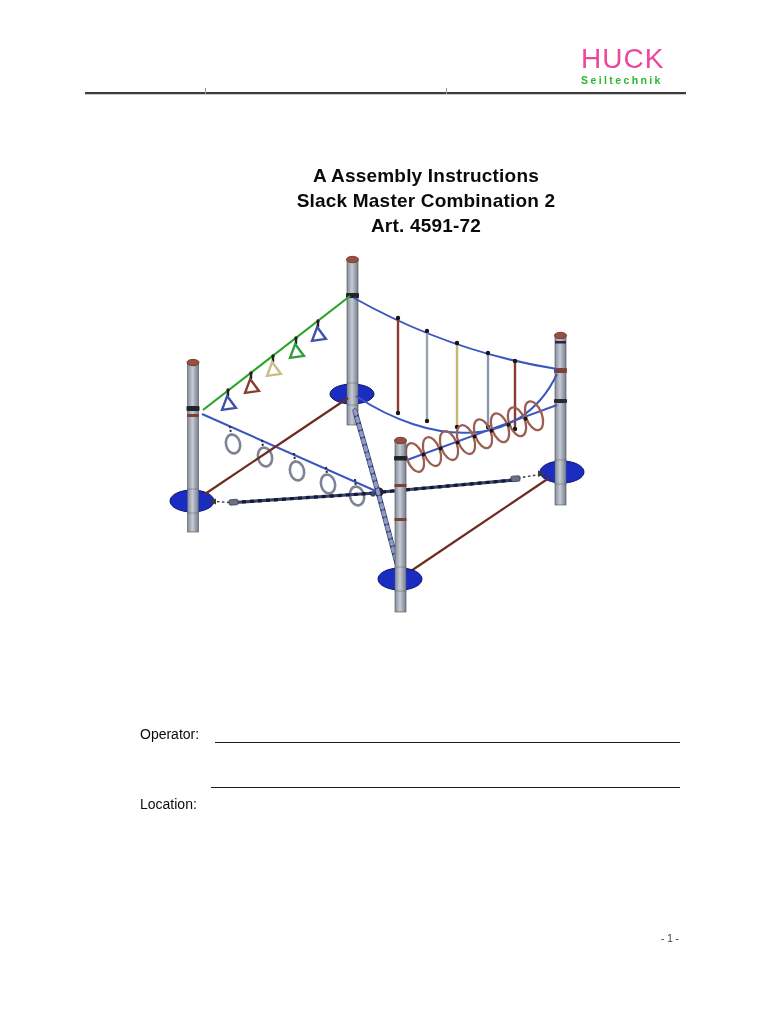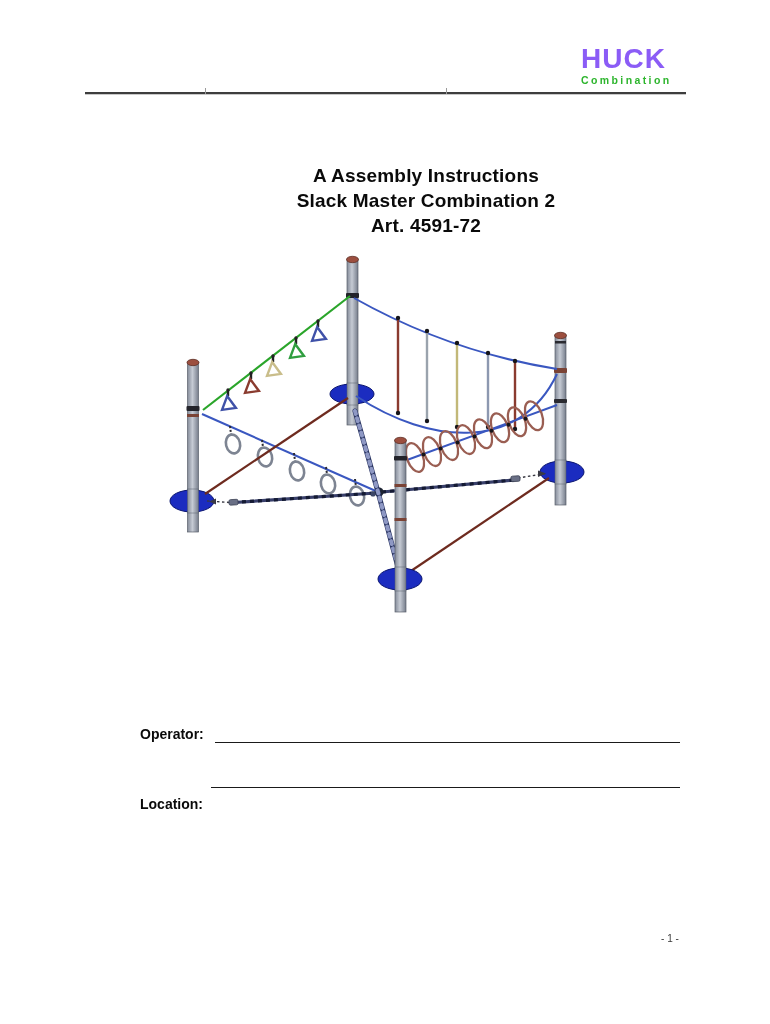"HUCK" .logo-brand { color: #8b5cf6 -> #ec4899; font-weight: bold -> normal }
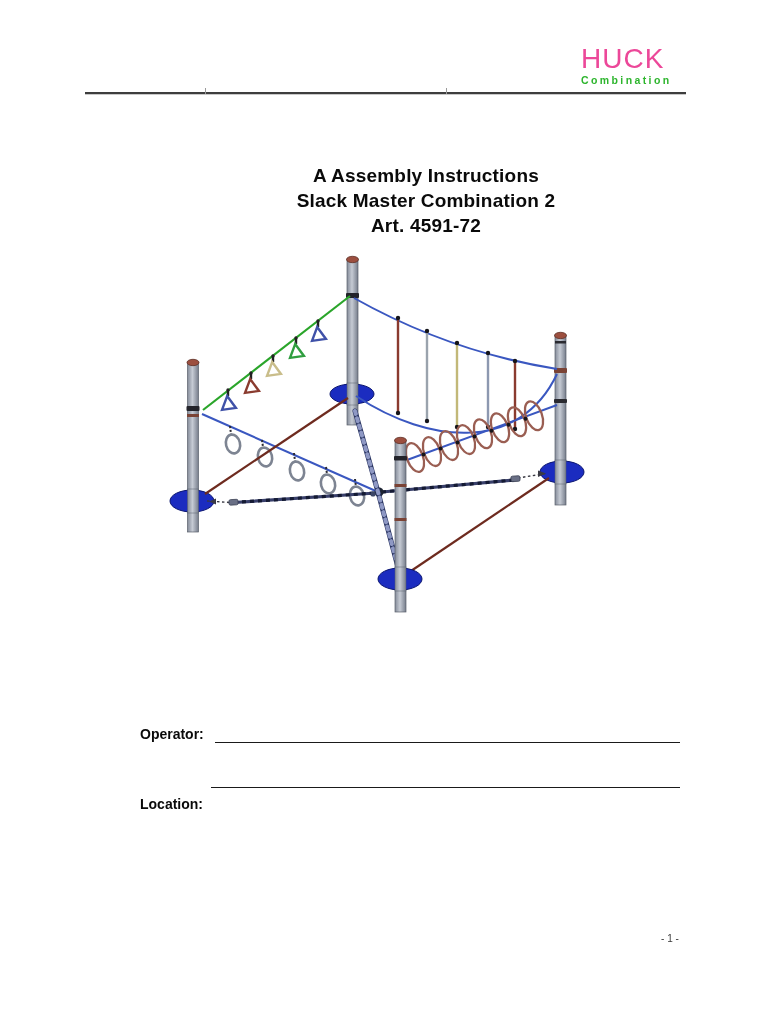"Combination" div.logo-sub { text: Combination -> Seiltechnik }
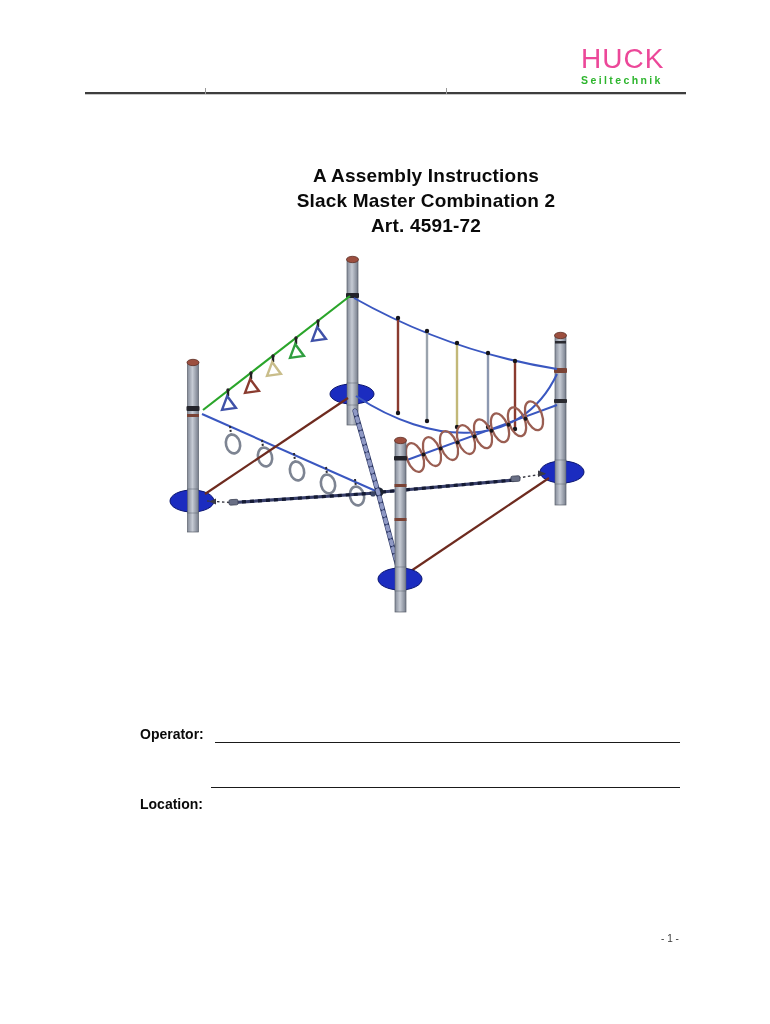"Operator:" .field-label { font-weight: bold -> normal }
